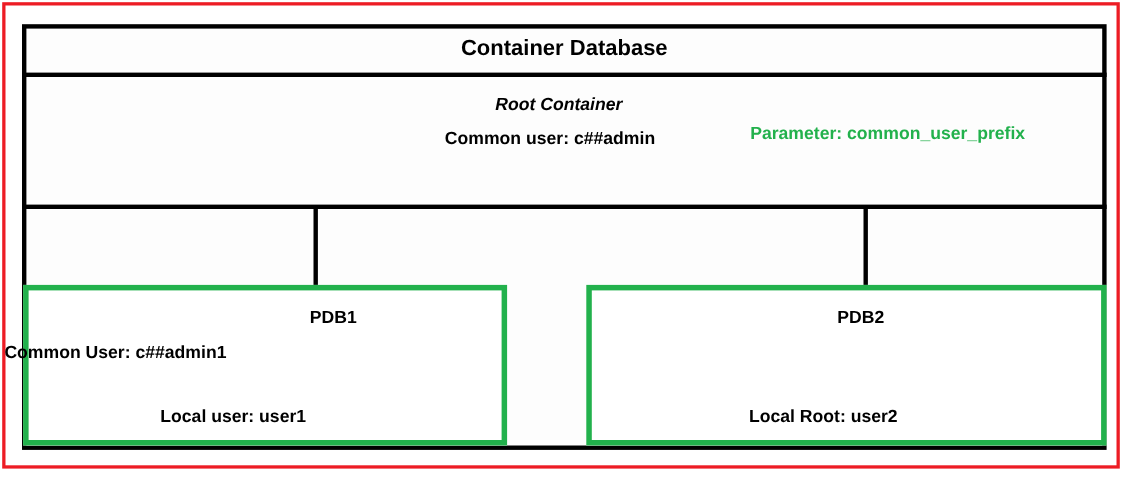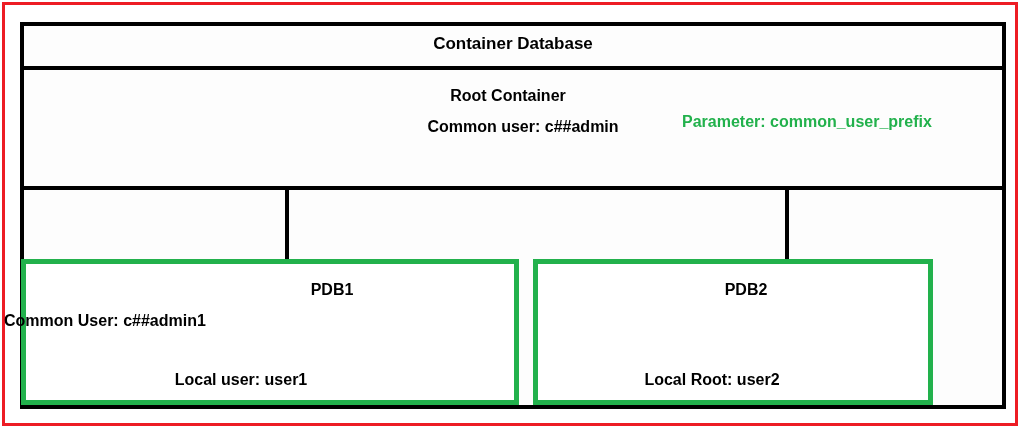"Container Database" .cdb-title { font-size: 17px -> 20px }
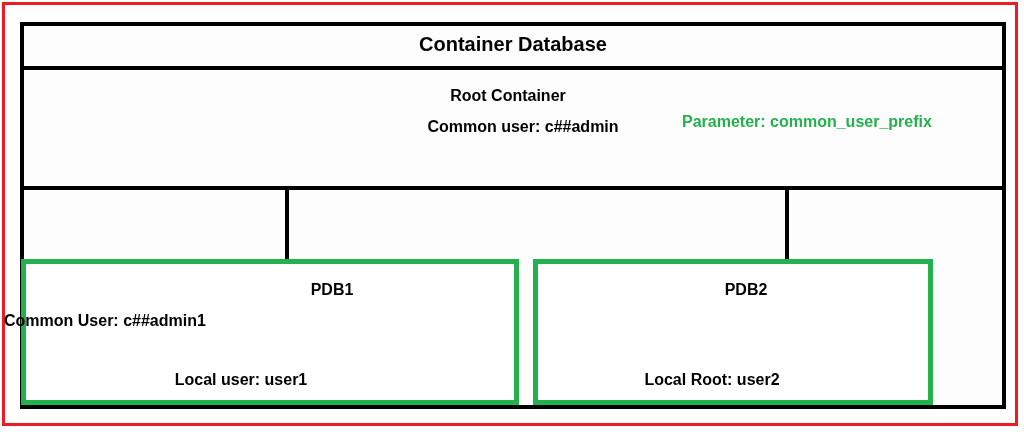"Root Container" .root-title { font-style: none -> italic }
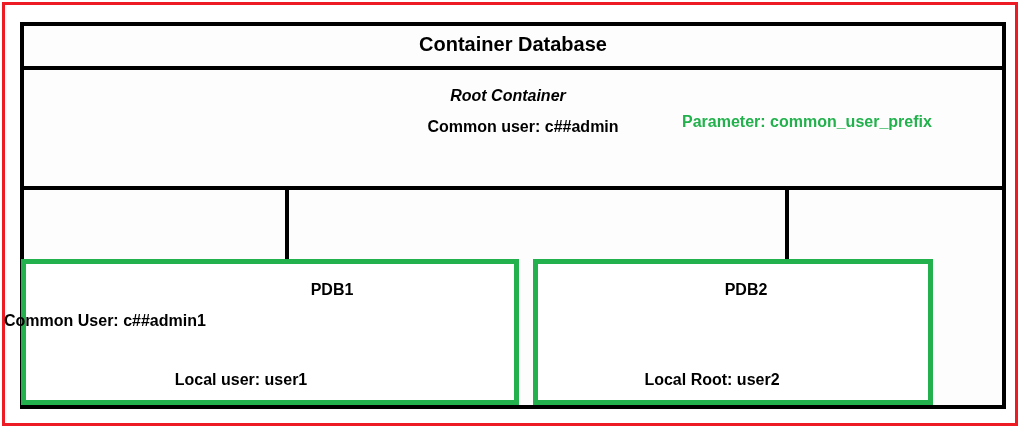"Common user: c##admin" .root-common-user { left: 39px -> 16px }
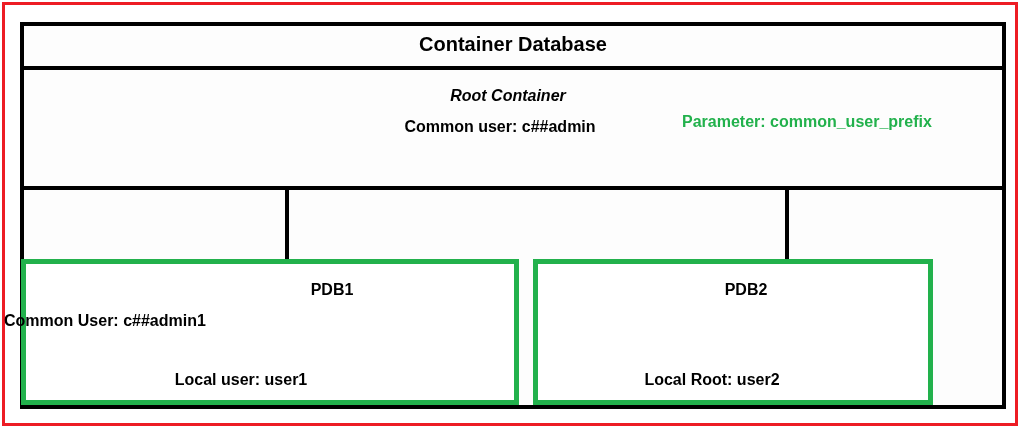"PDB1" .pdb1-box { width: 498px -> 440px }
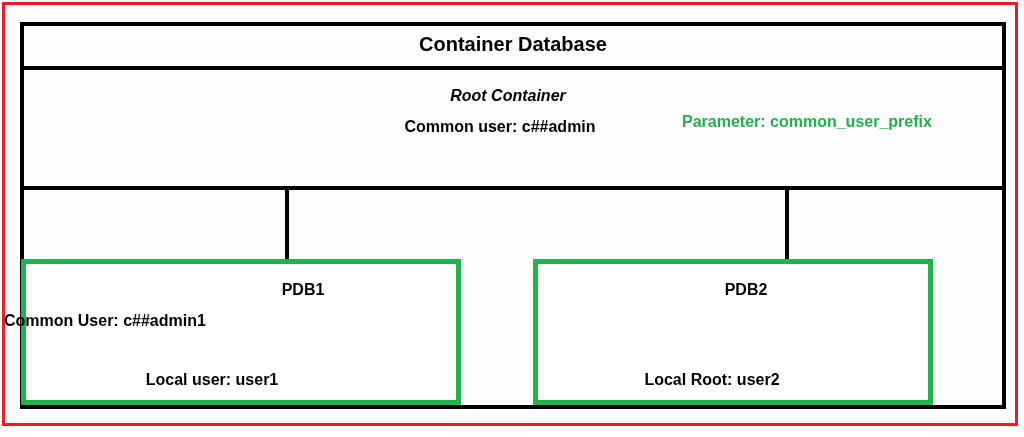"PDB2" .pdb2-box { width: 400px -> 473px }
